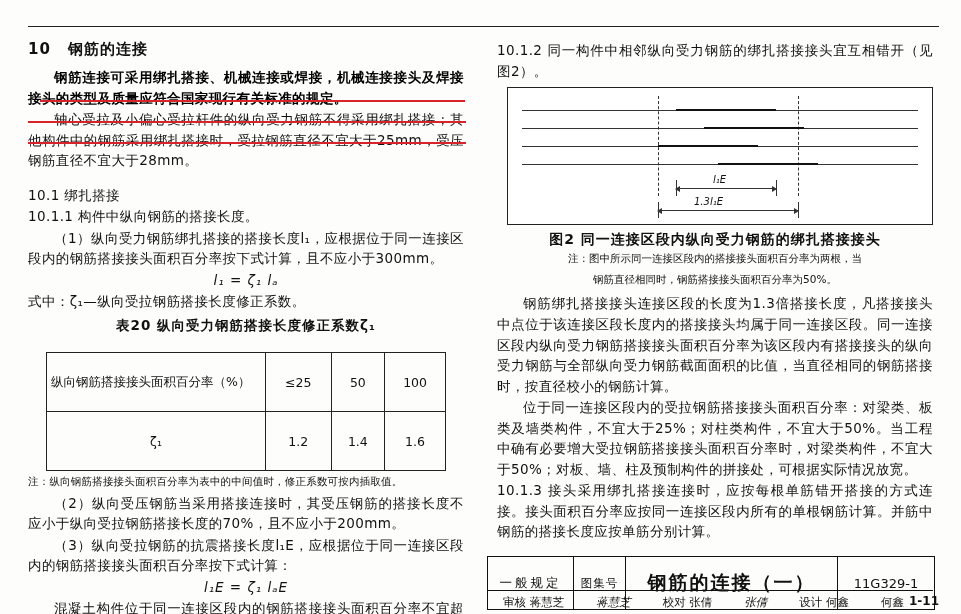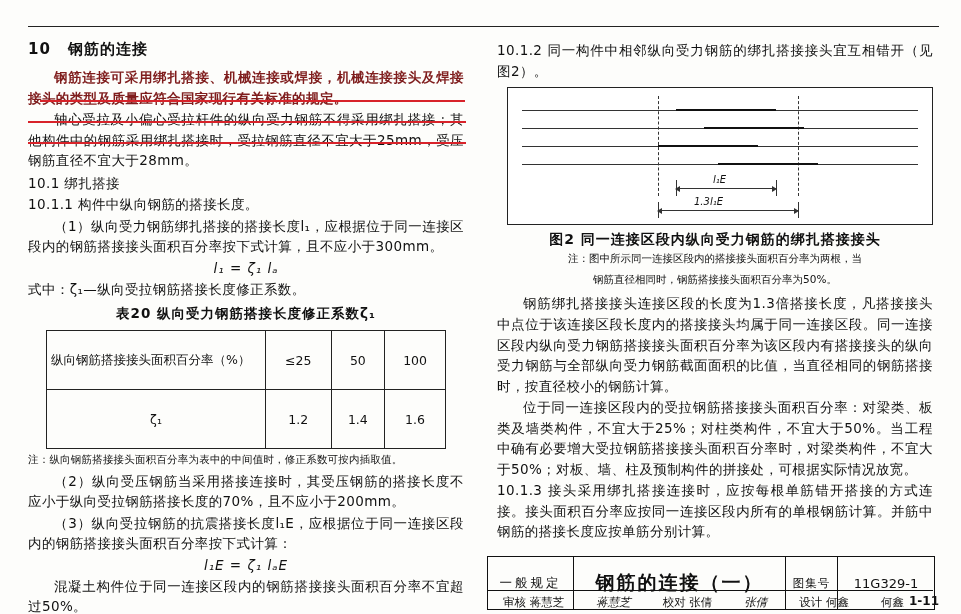"钢筋连接可采用绑扎搭接、机械连接或焊接，机械连接接头及焊接接头的类型及质量应符合" .hl { color: #7f1d1d -> #000000 }
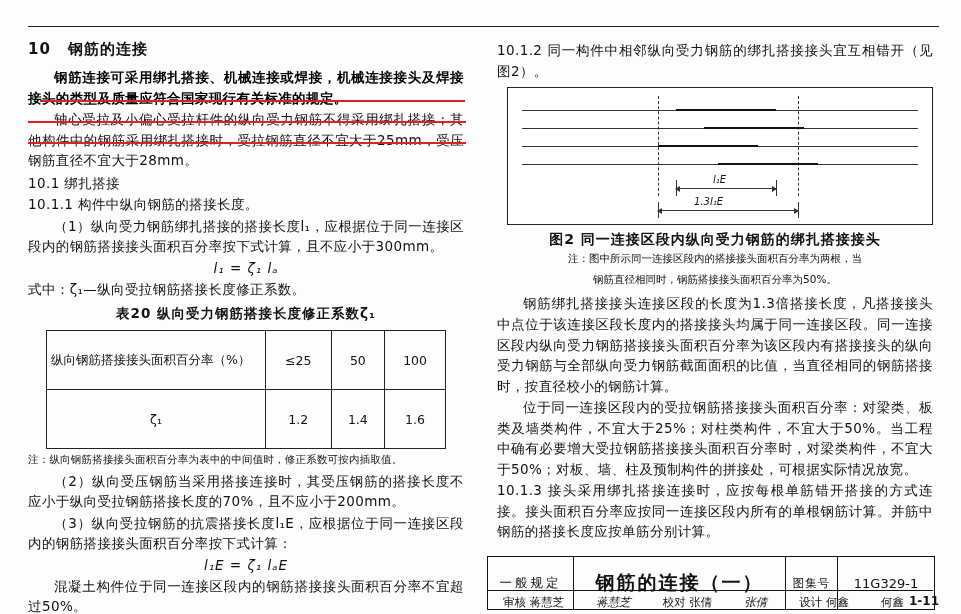"10.1 绑扎搭接" p.ind1 { margin-top: 2px -> 14px }
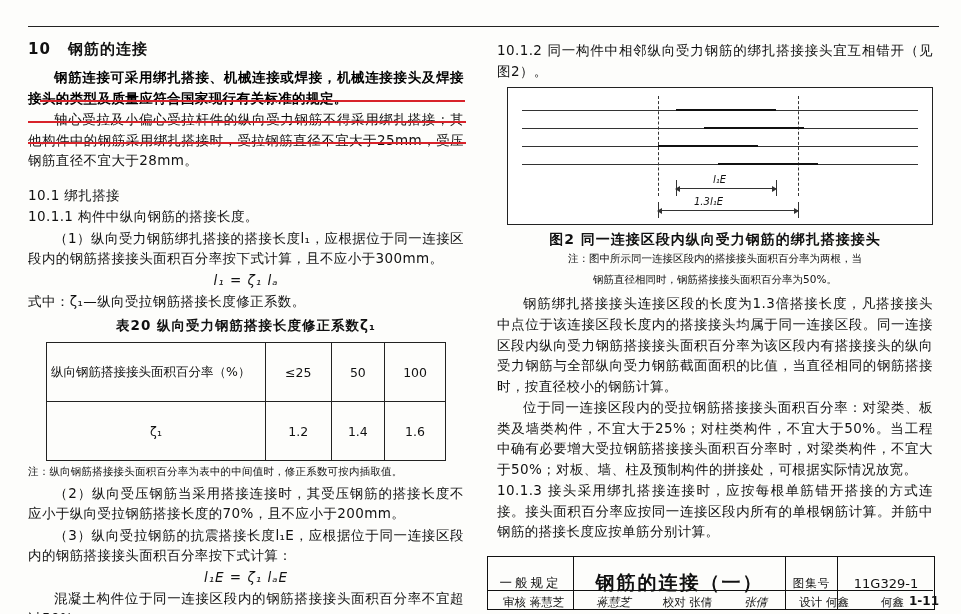"表20 纵向受力钢筋搭接长度修正系数ζ₁" .tbl-title { margin: 6px 0 7px 0 -> 6px 0 17px 0 }
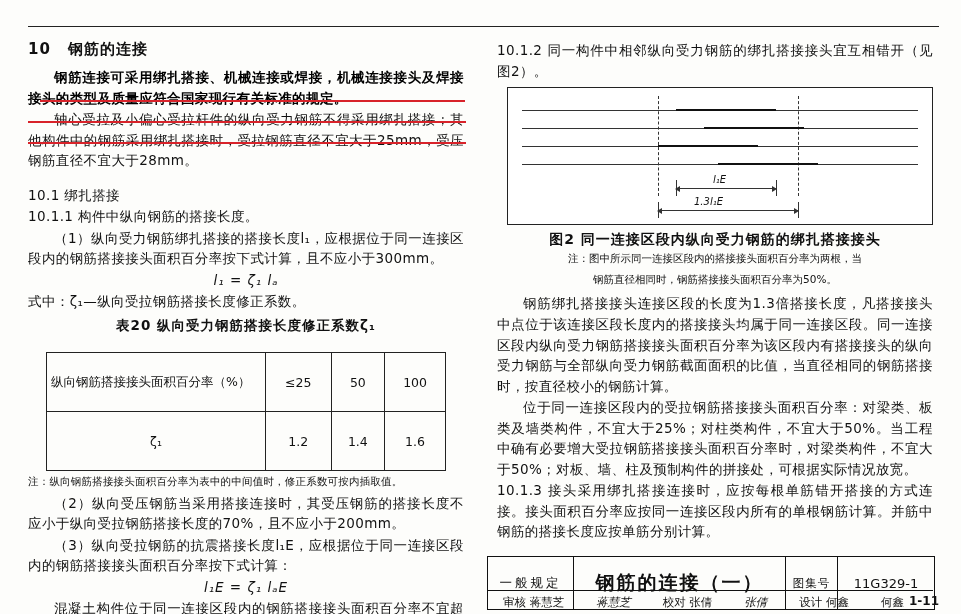"钢筋的连接（一）" div.tb-cell { order: before "图集号" -> after "图集号" }
